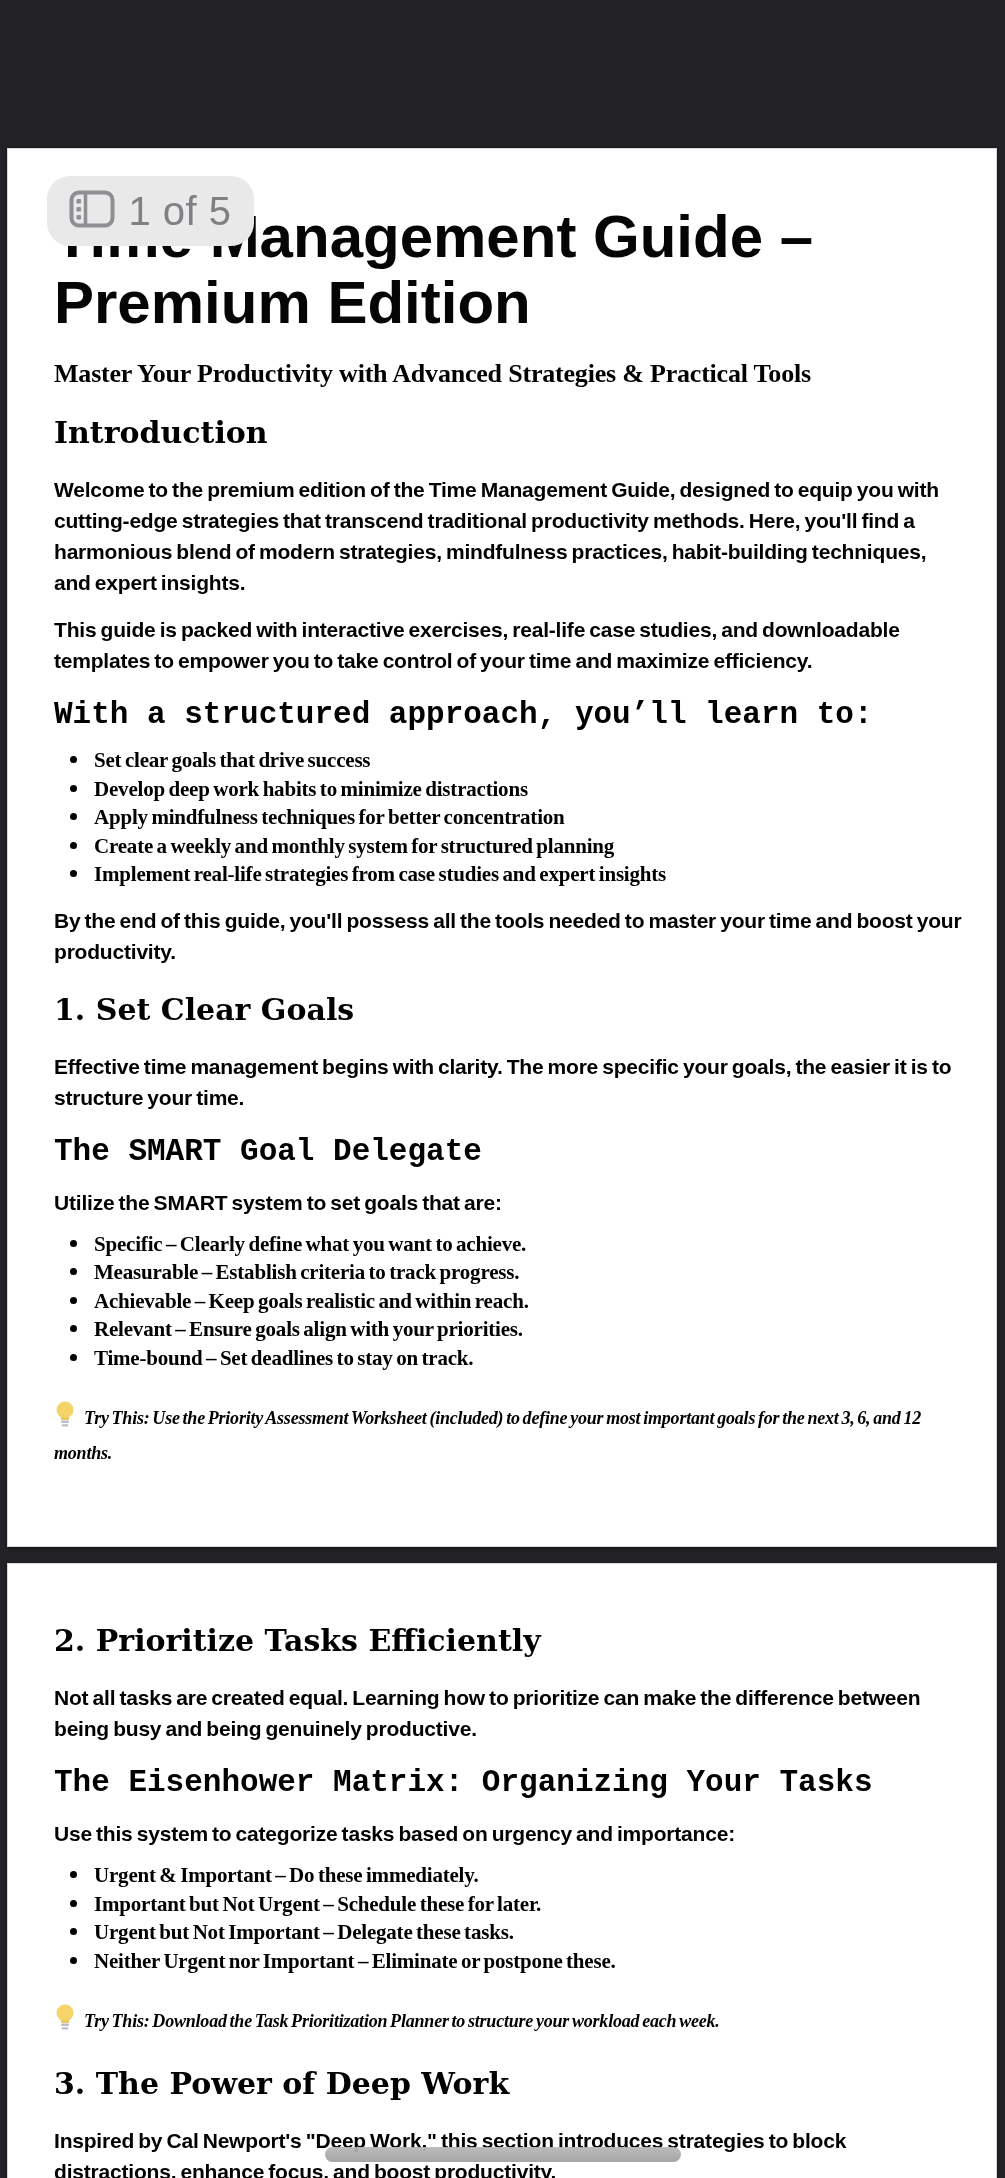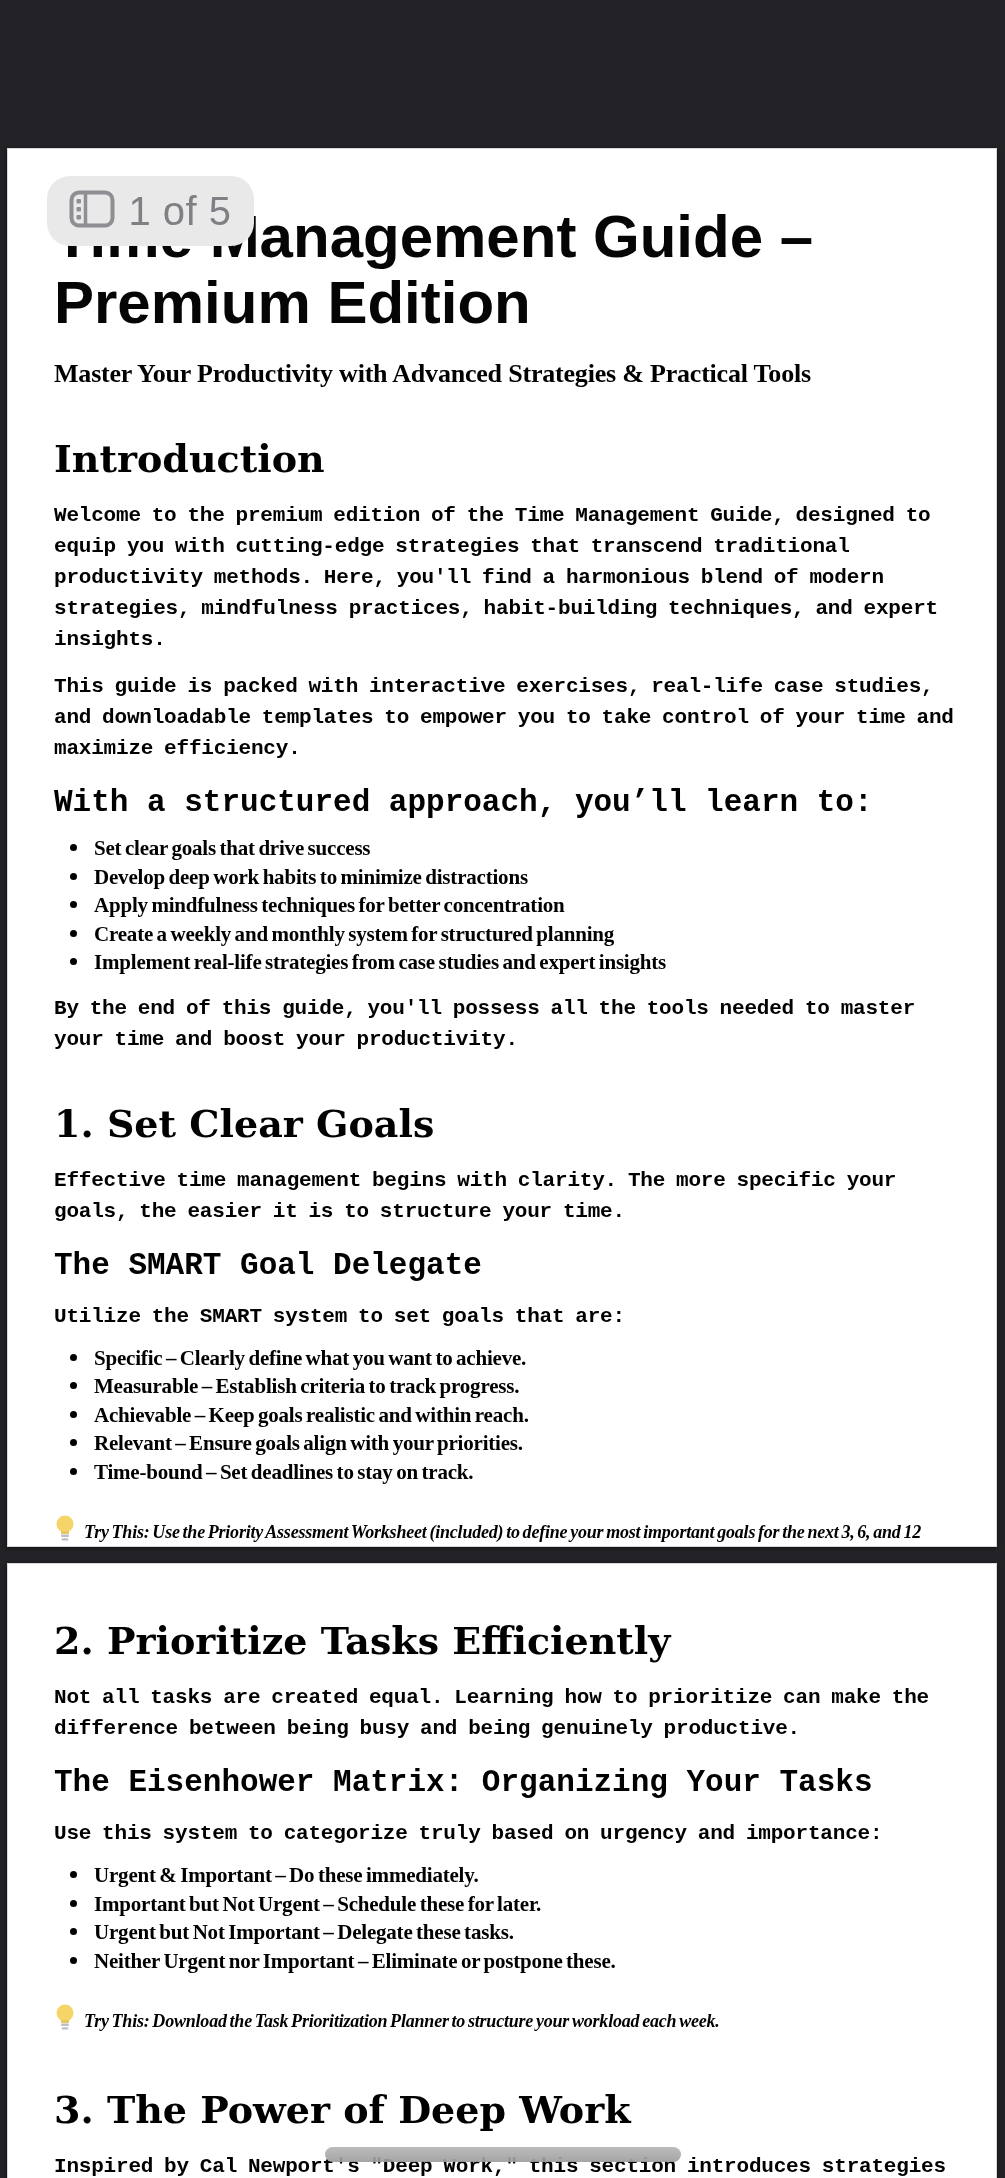"Introduction" h2 { font-size: 38px -> 30px; margin: 44px 0 0 0 -> 18px 0 0 0 }
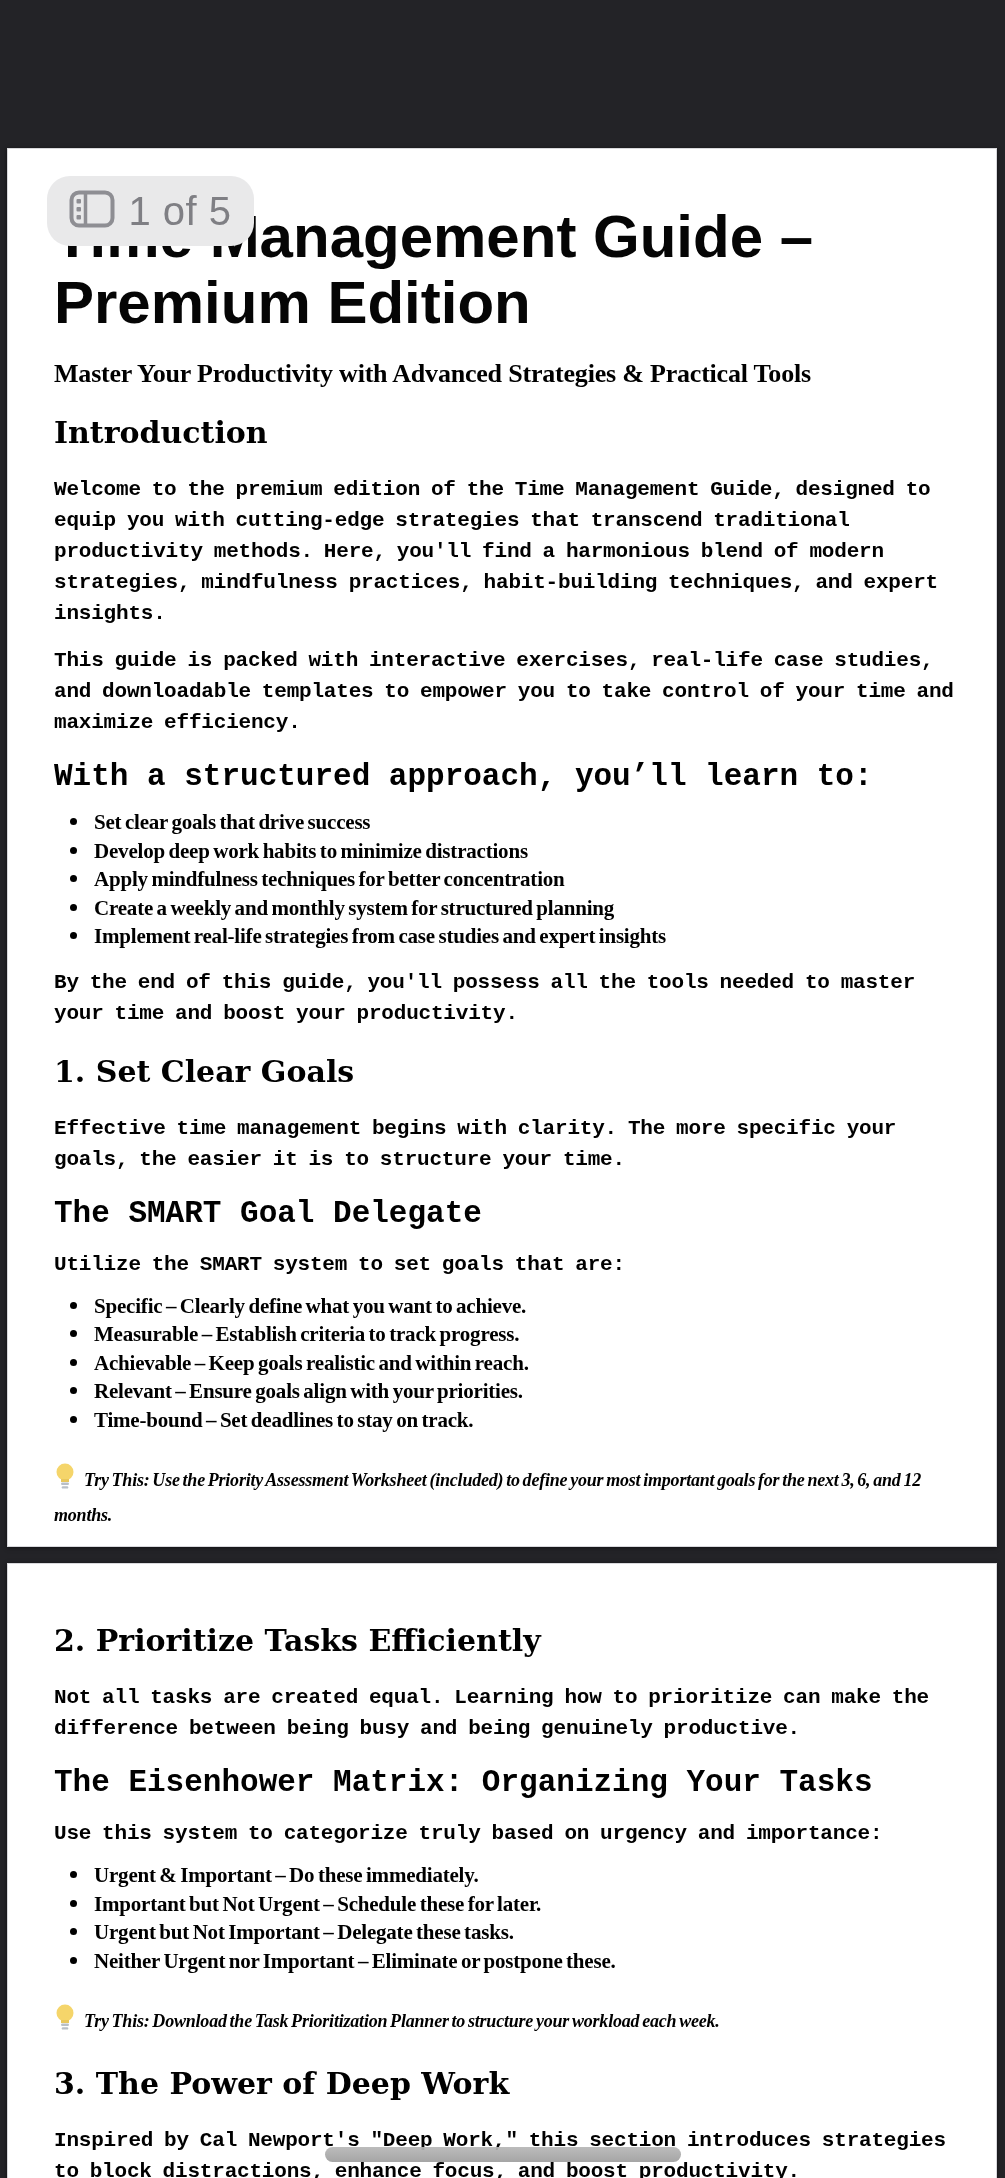"Welcome to the premium edition" p.body { font-family: Liberation Mono, monospace -> Liberation Sans, sans-serif }
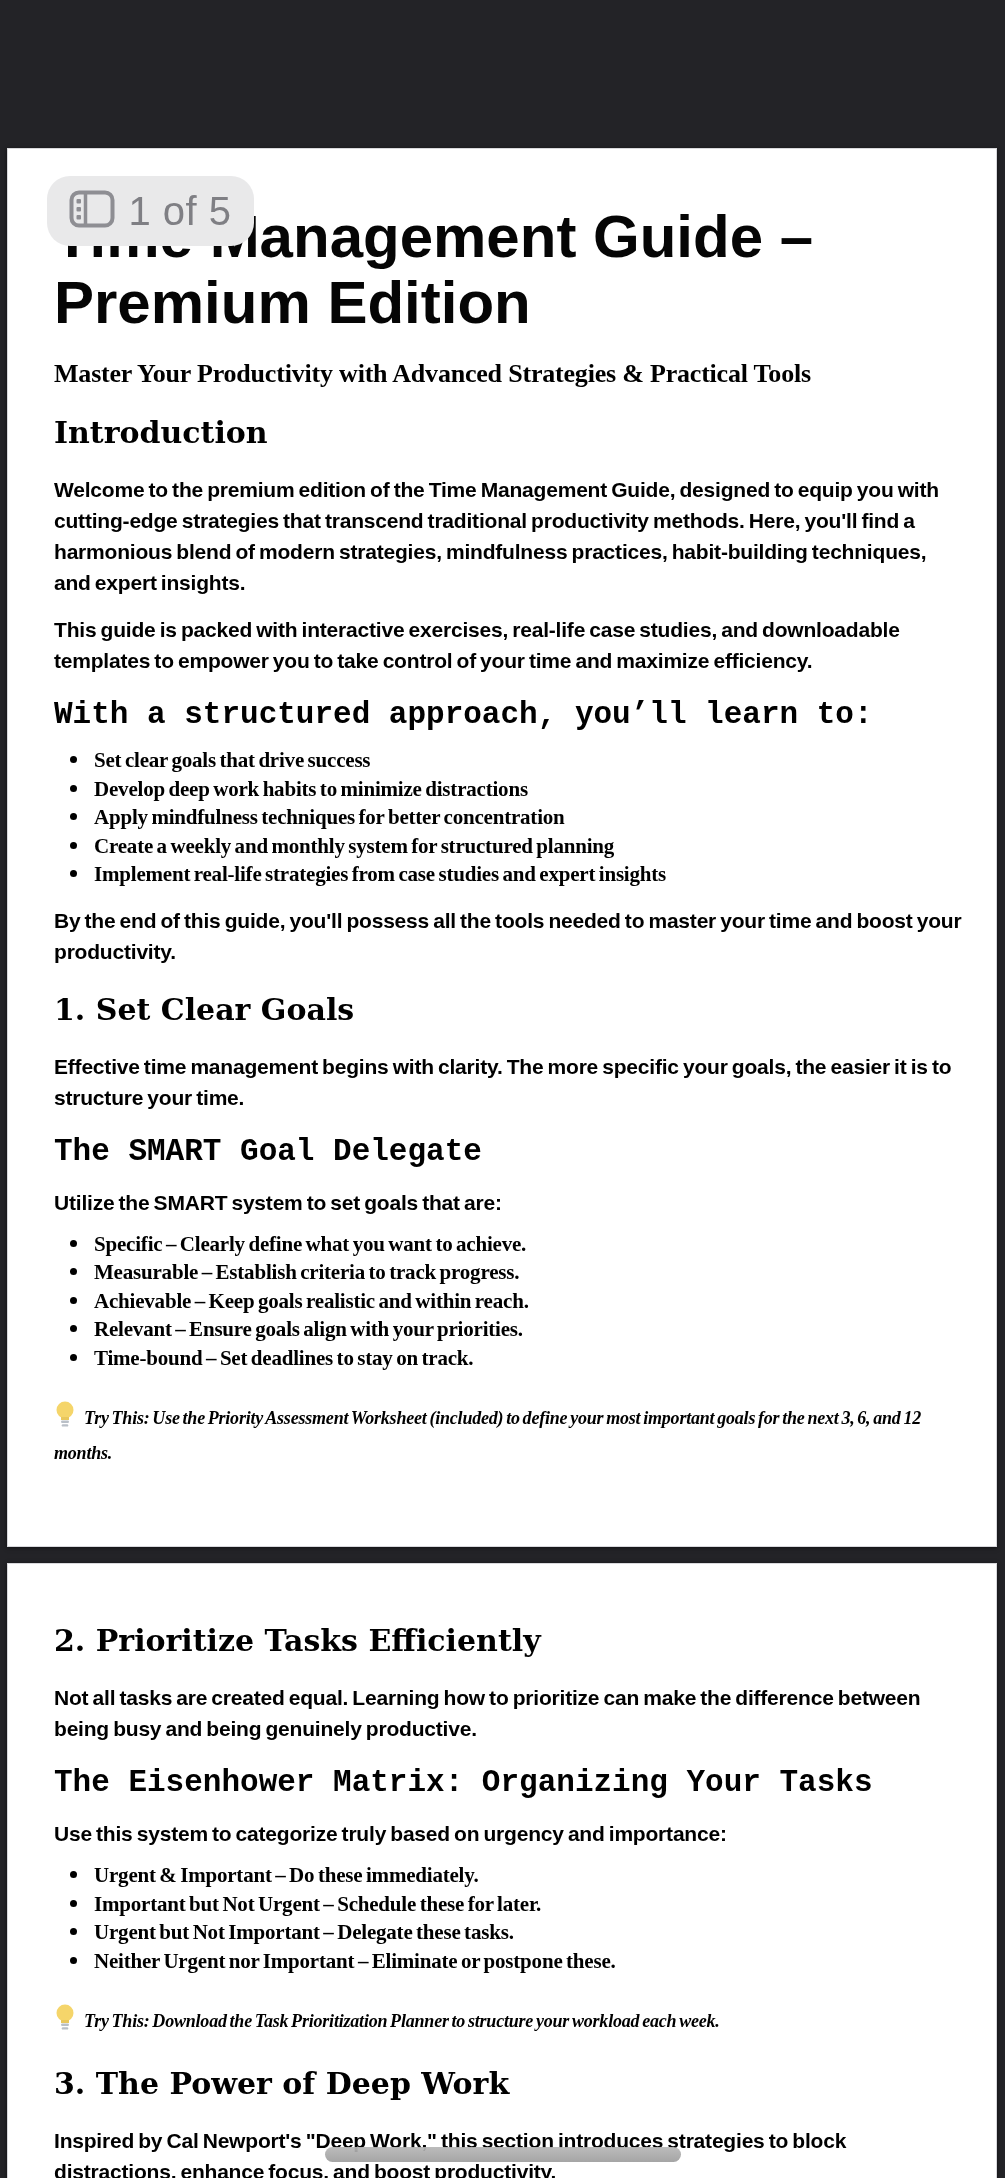"Use this system to categorize" p.body { text: truly -> tasks }
